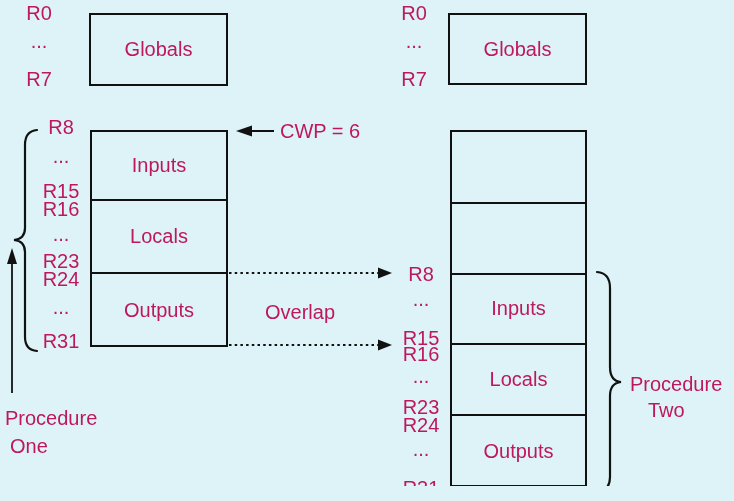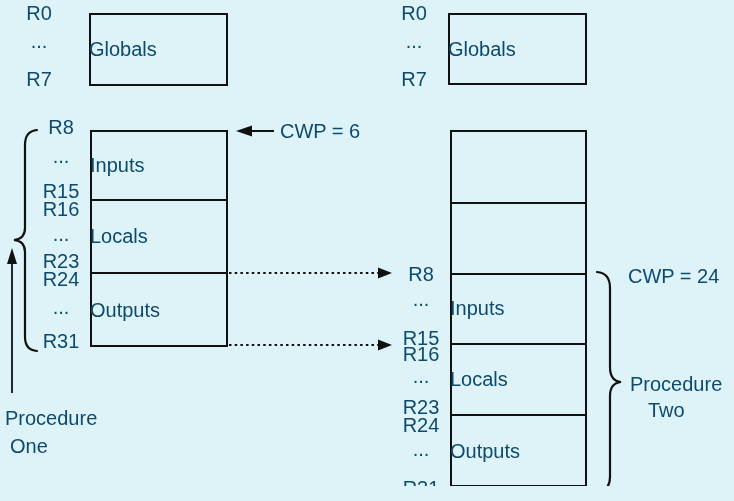"R0" .stage { color: #0c4a6e -> #be185d }
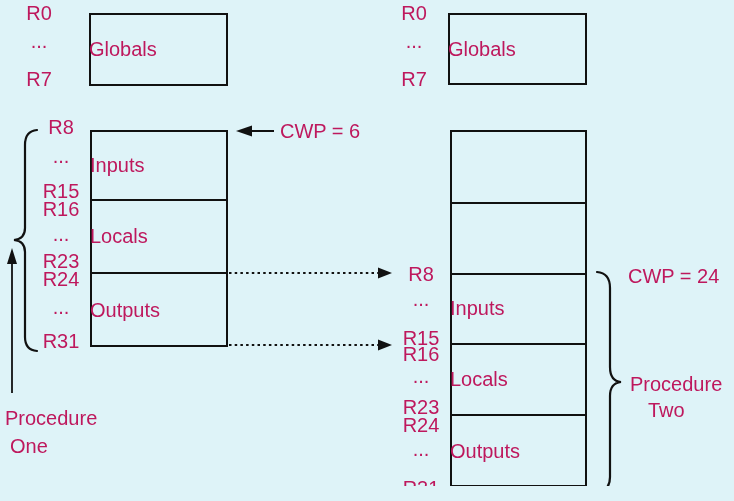"Globals" .seg-label { text-align: none -> center }
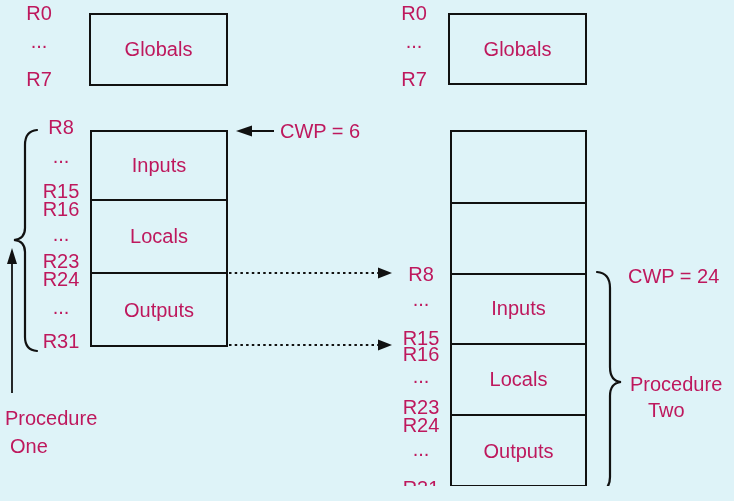"CWP = 24" span.lbl { html: <span>CWP = 24</span> -> none }
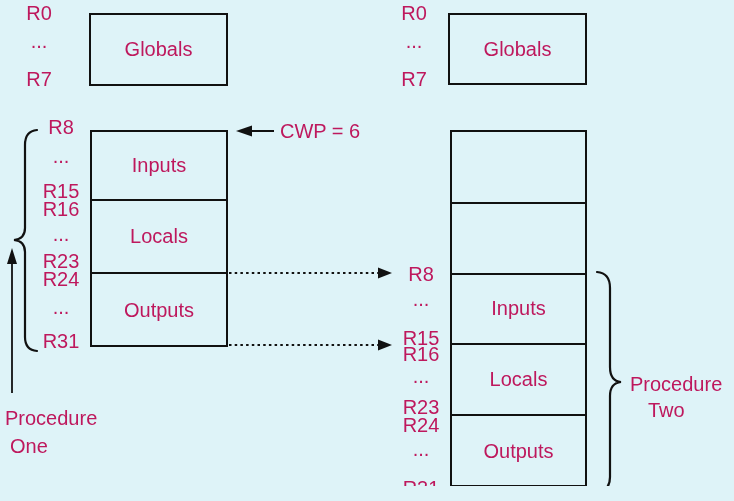"Overlap" span.lbl { html: none -> <span>Overlap</span> }
